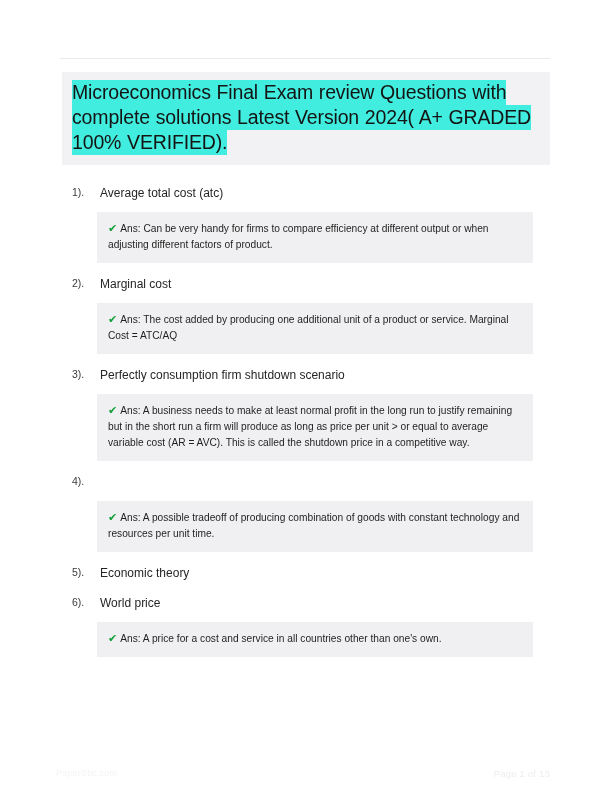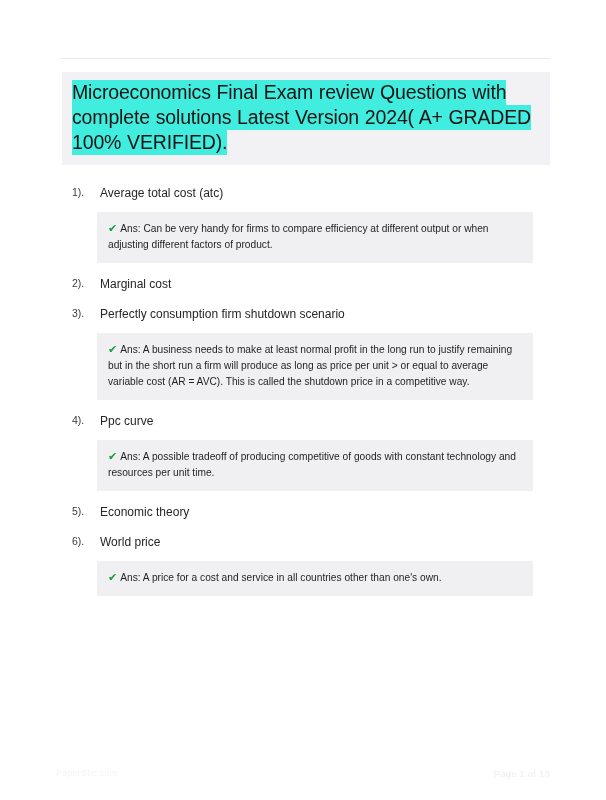"✔ Ans: The cost added" div.ans-box { html: none -> <div> <p><span>✔</span><span>Ans: The cost added by producing one additional unit of a product or service. Marginal Cost = ATC/AQ</span></p> </div> }
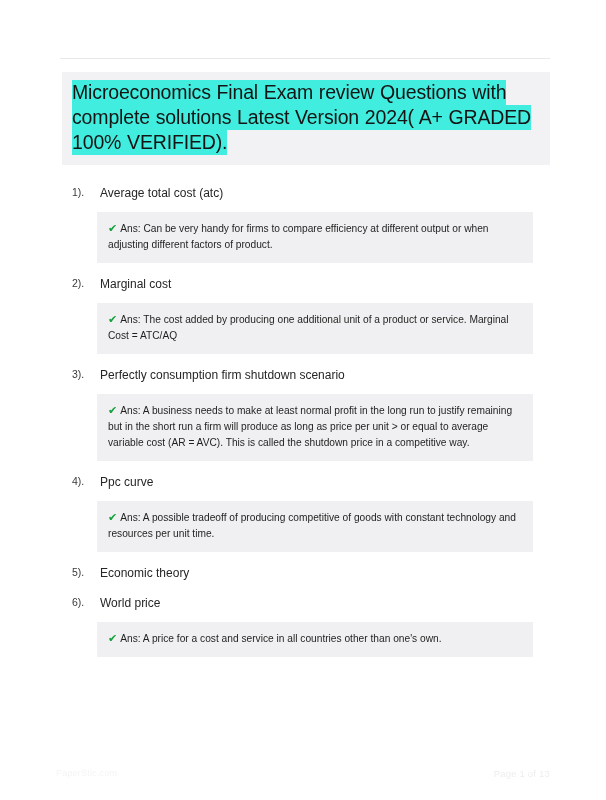"Ppc curve" span.q-text { html: <span>Ppc curve</span> -> none }
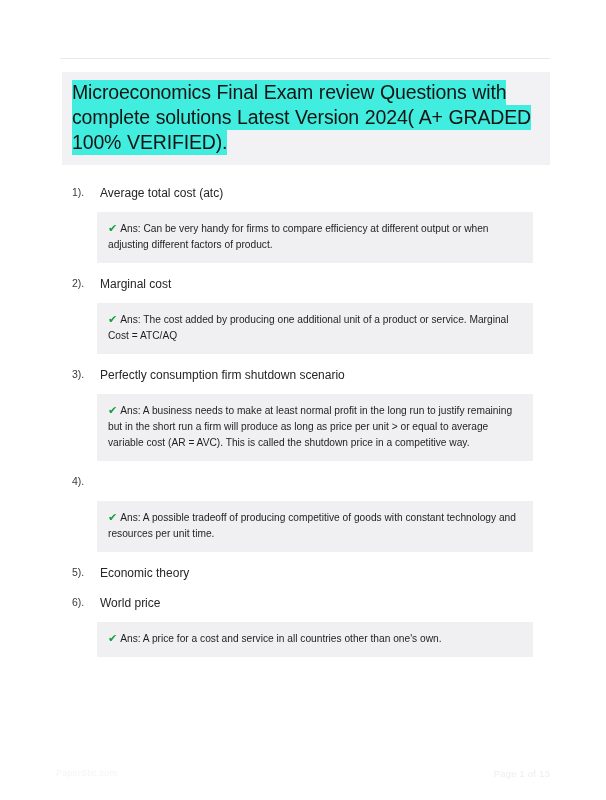"Ans: A possible tradeoff of" span { text: competitive -> combination }
